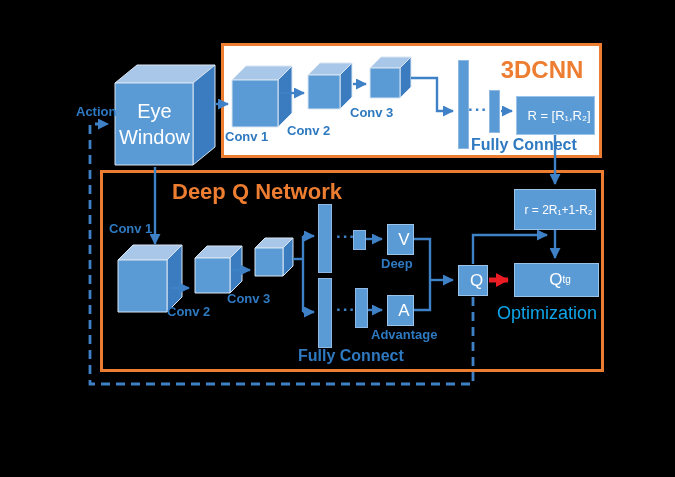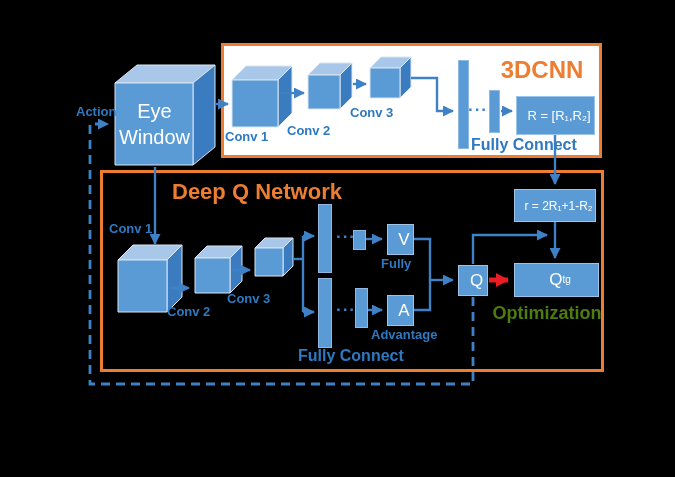"r = 2R₁+1-R₂" #reward-box { height: 33px -> 41px }
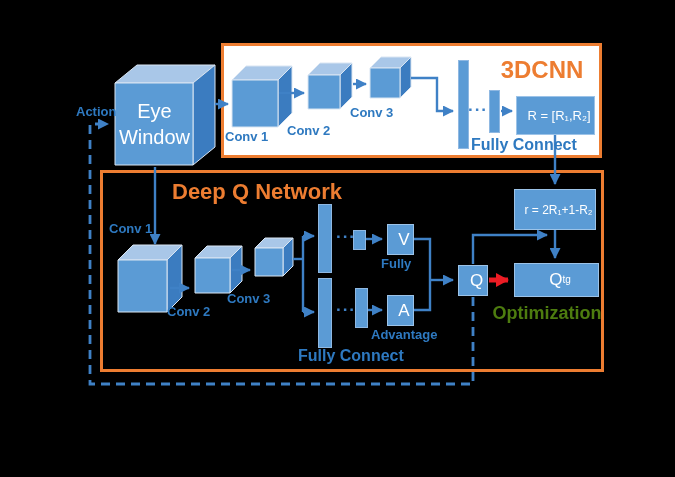"Fully" div.lbl { text: Fully -> Deep }
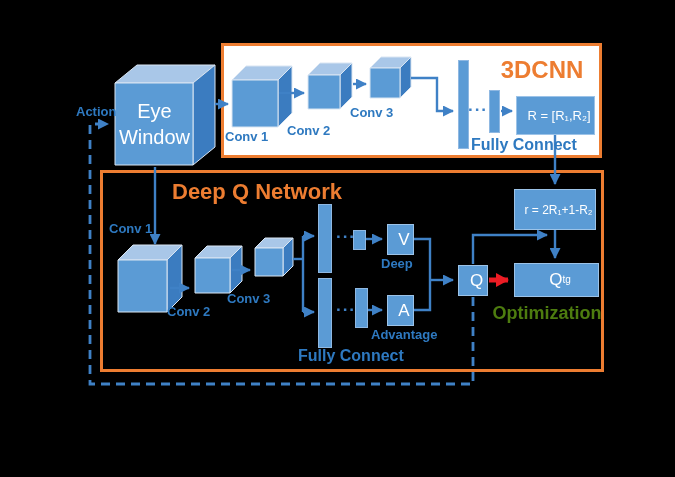"Optimization" #optimization-goal { color: #4d7c0f -> #0ea5e9; font-weight: 700 -> 400 }
